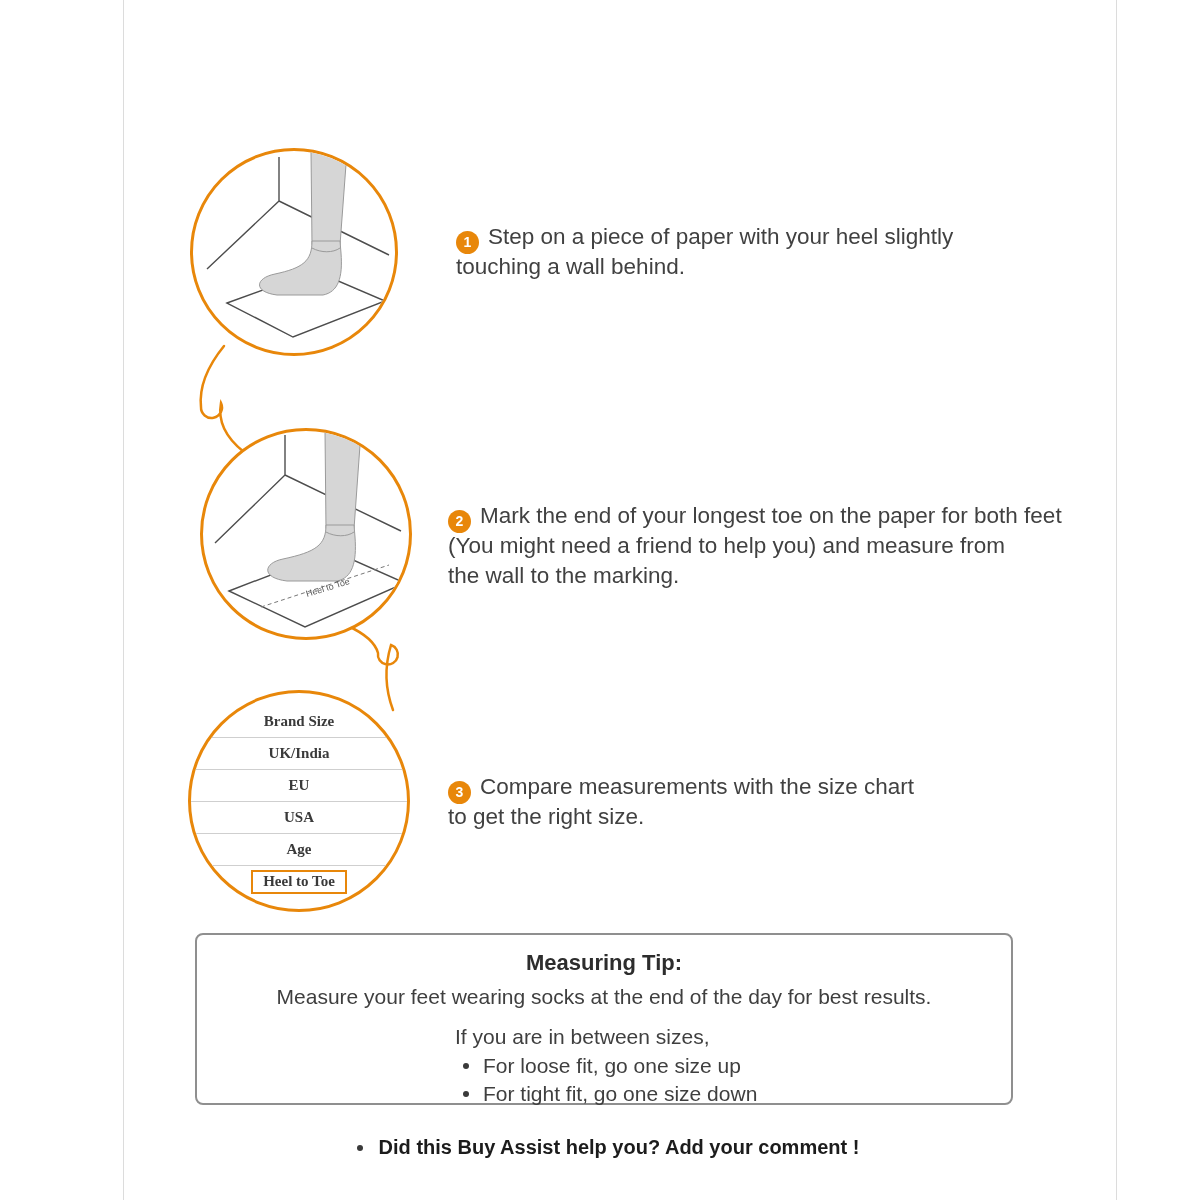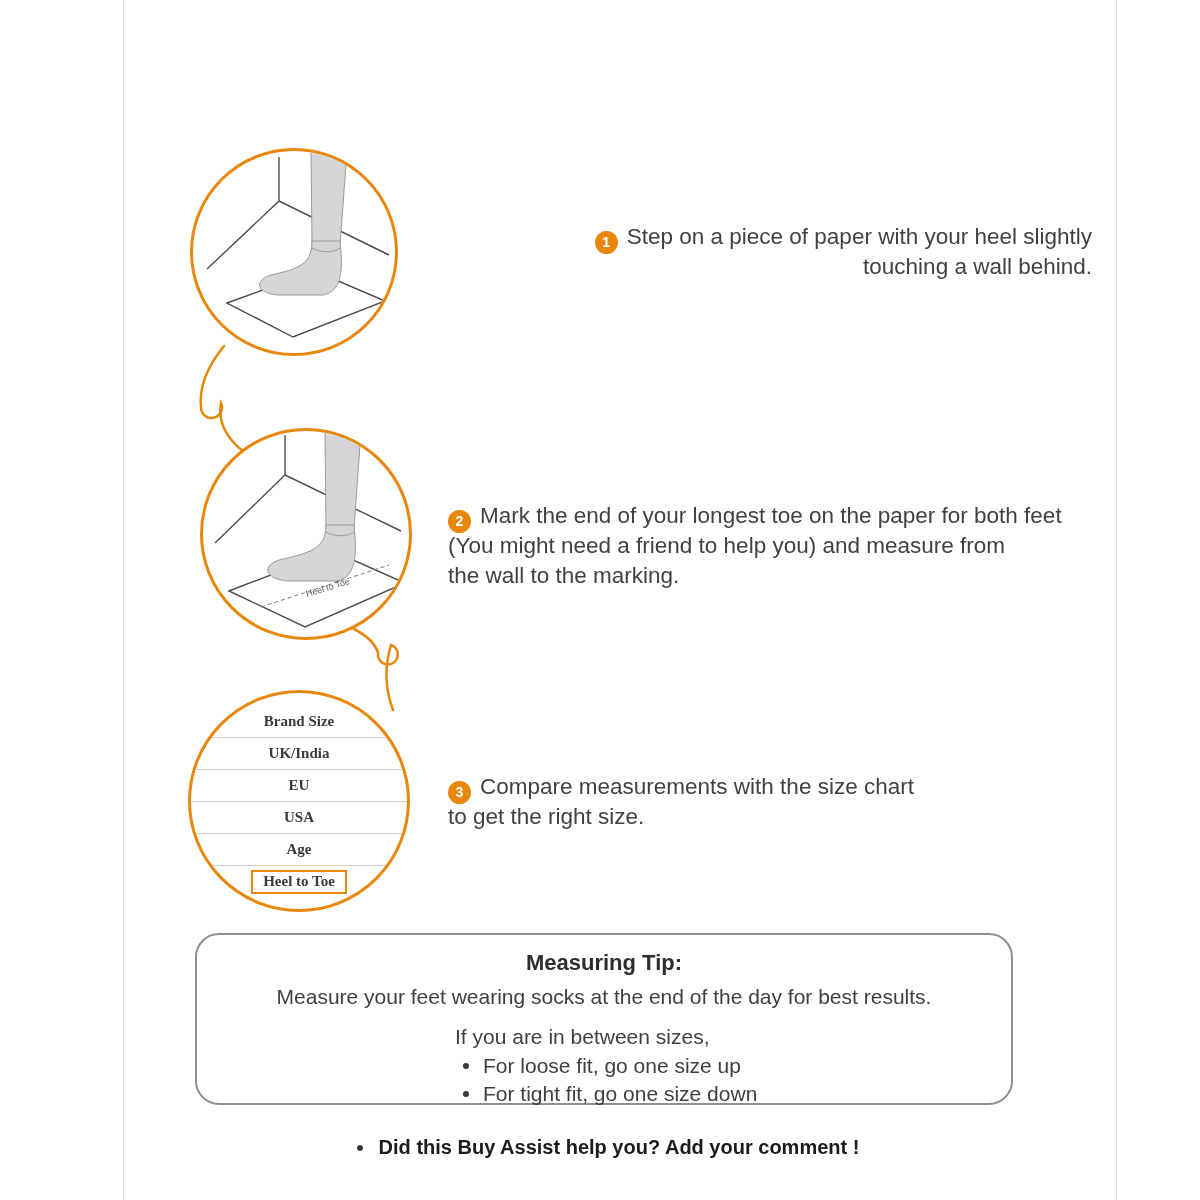"1 Step on a piece" .s1 { left: 472px -> 456px; text-align: right -> none }
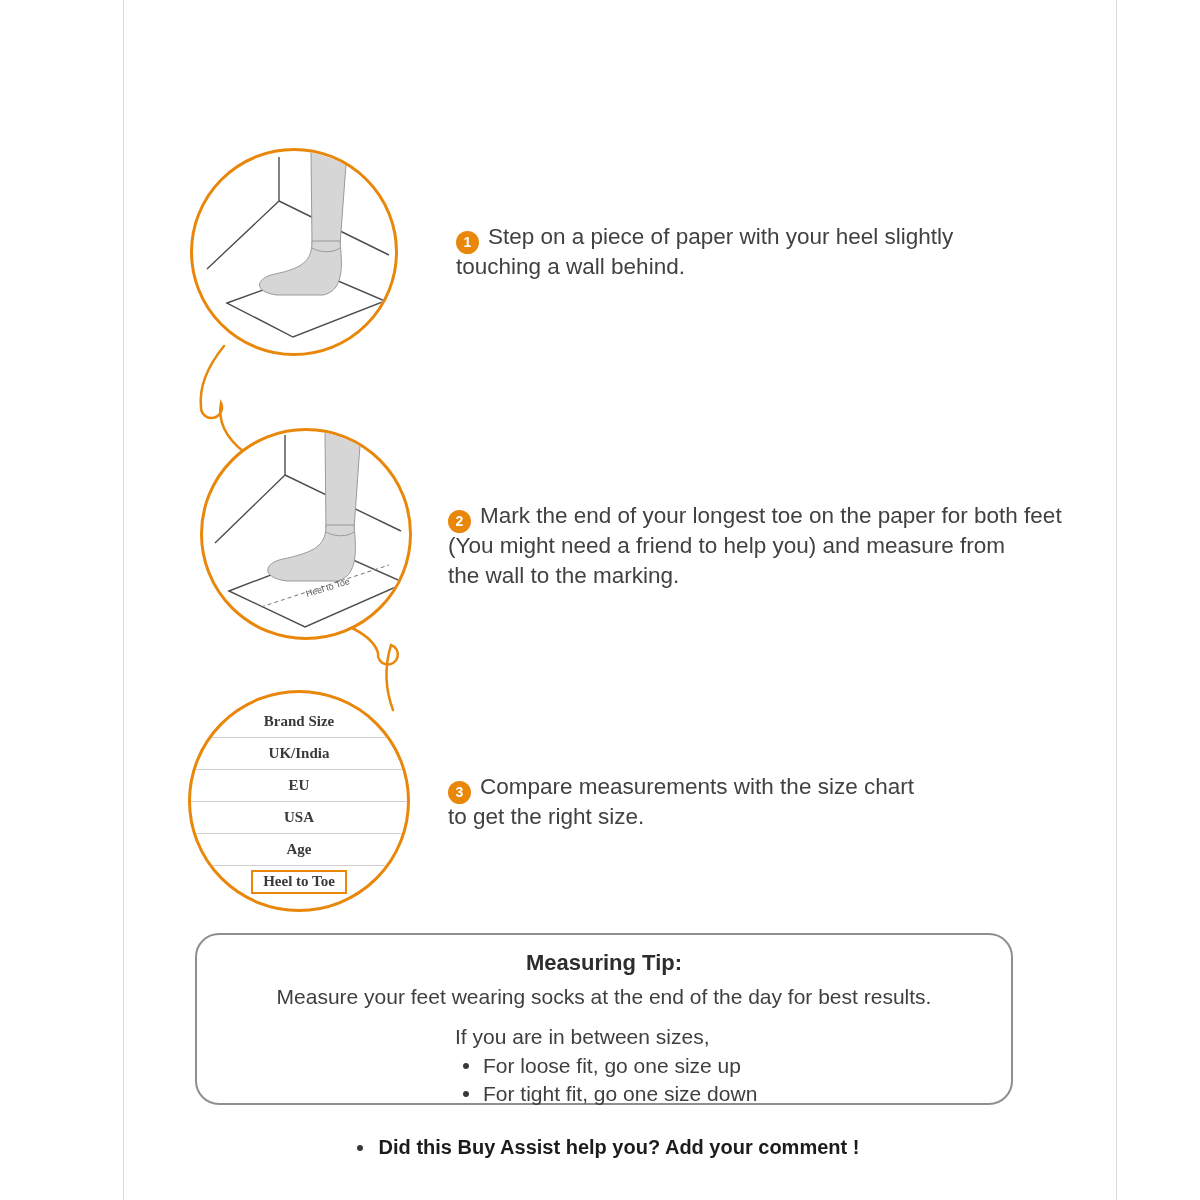"Measuring Tip:" .tipbox { border-radius: 24px -> 8px }
